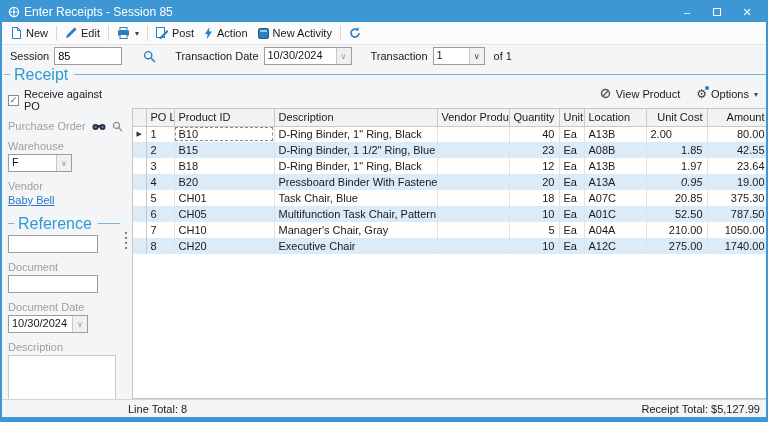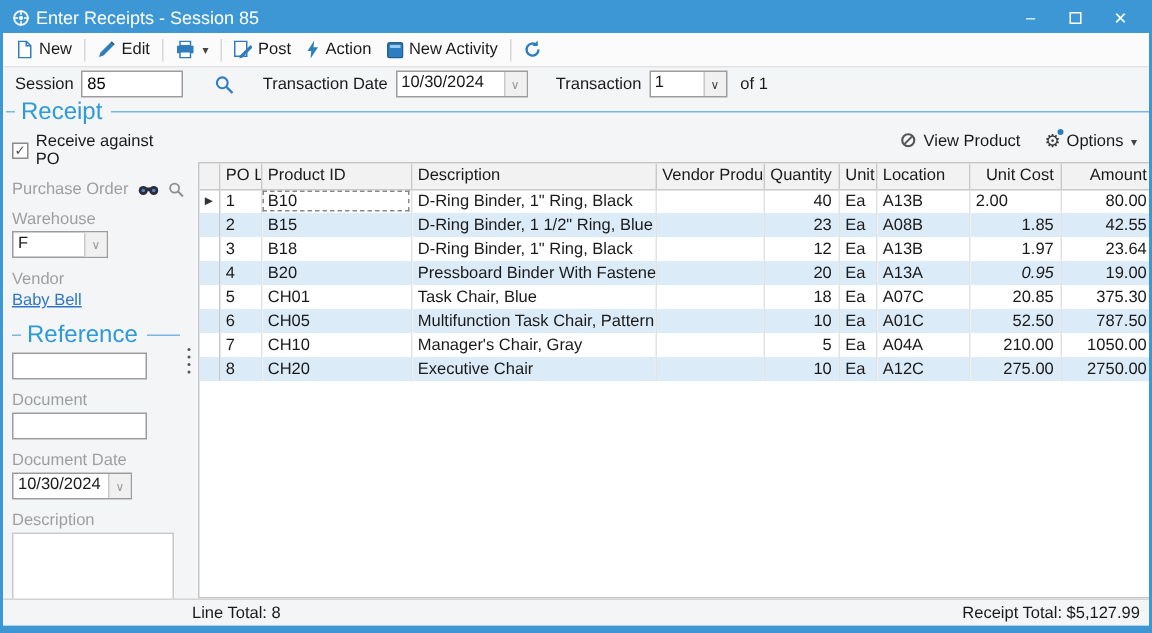"2750.00" td { text: 2750.00 -> 1740.00 }
